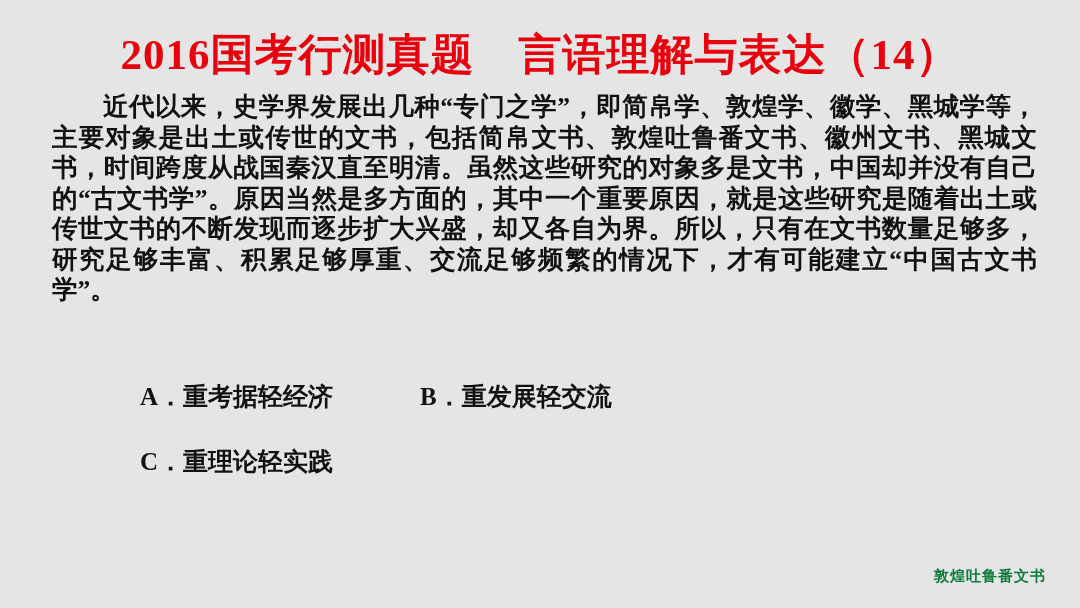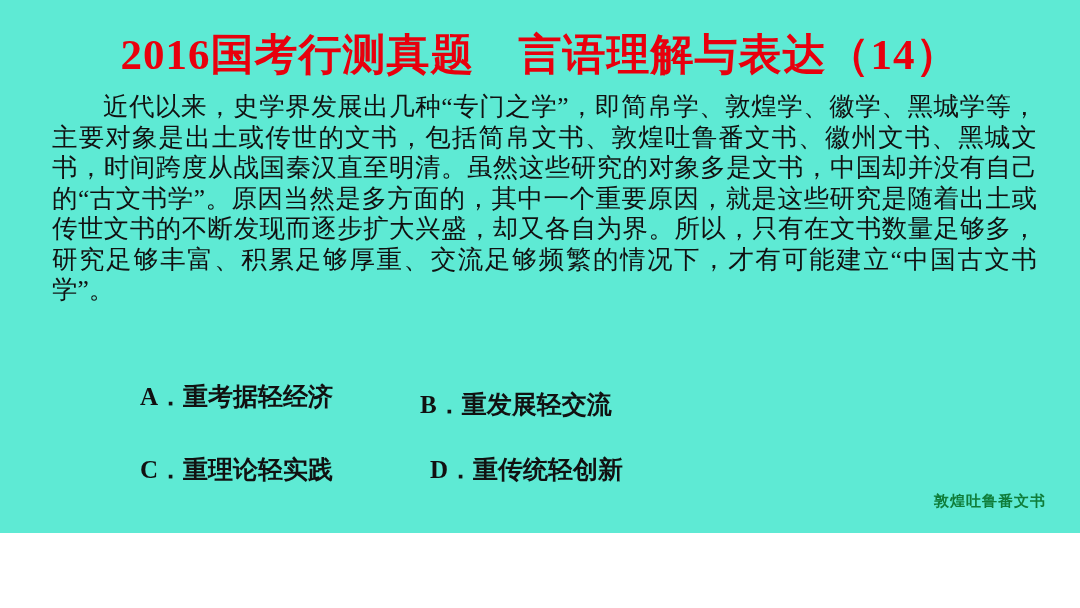"2016国考行测真题 言语理解与表达（14）" .slide { background: #5eead4 -> #e5e5e5; height: 533px -> 608px }
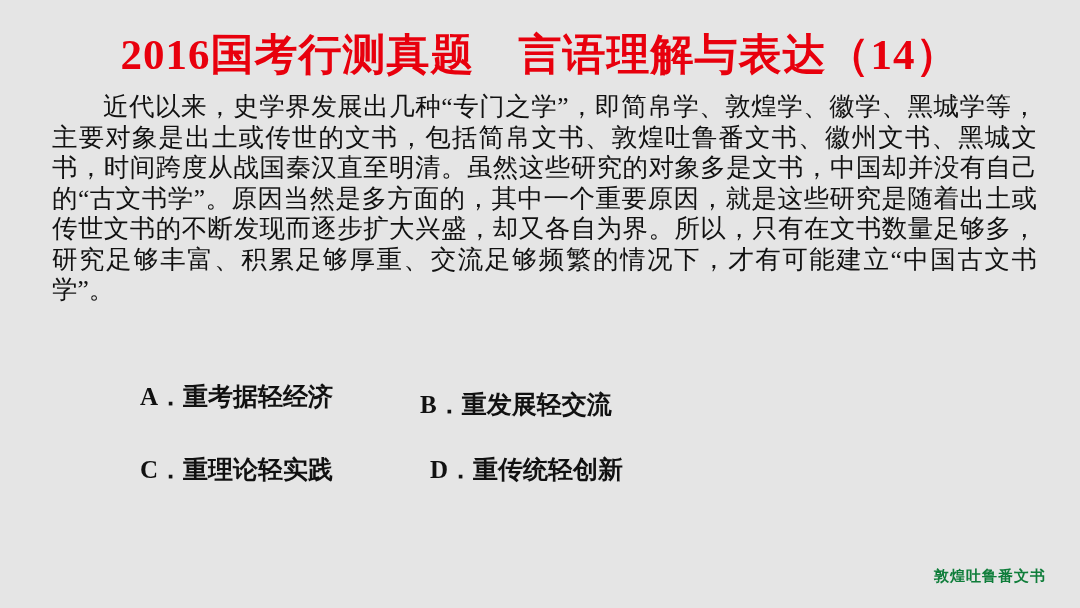"近代以来，史学界发展出几种“专门之学”，即简帛学、敦煌学、徽学、黑城学等，主要对" .passage { font-weight: normal -> bold }
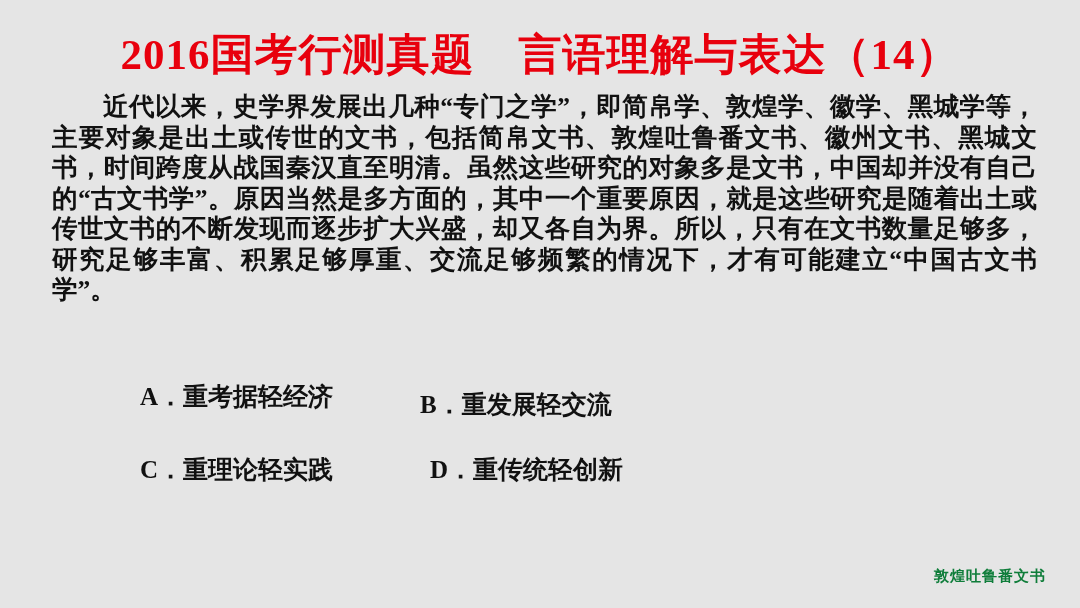"A．重考据轻经济" .opt-row { align-items: flex-start -> center }
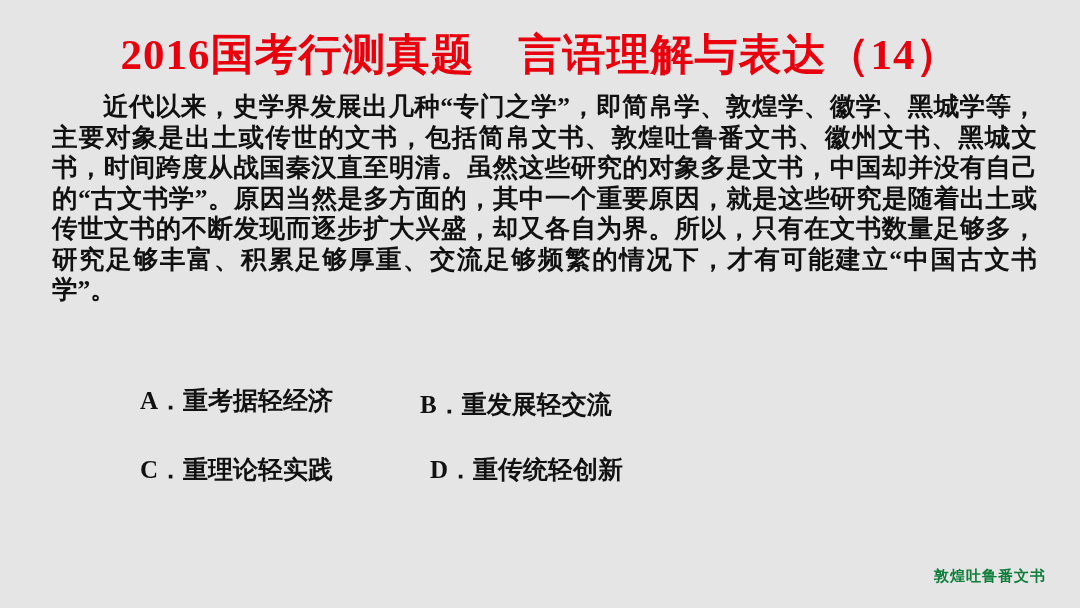"B．重发展轻交流" .opt-b { margin-top: 8px -> none }
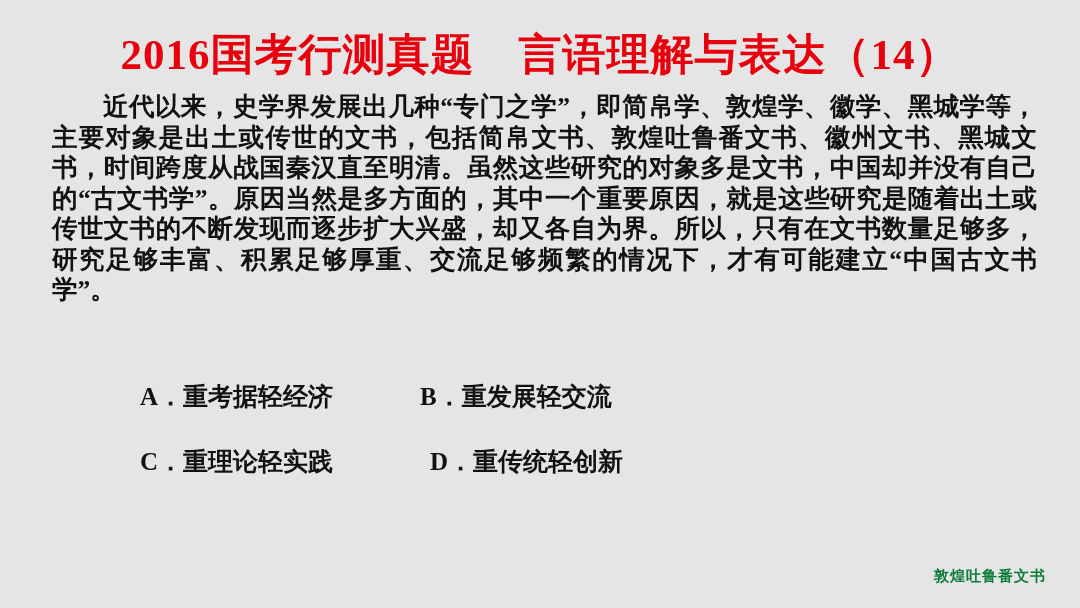"D．重传统轻创新" div.opt { html: <div>D．重传统轻创新</div> -> none }
